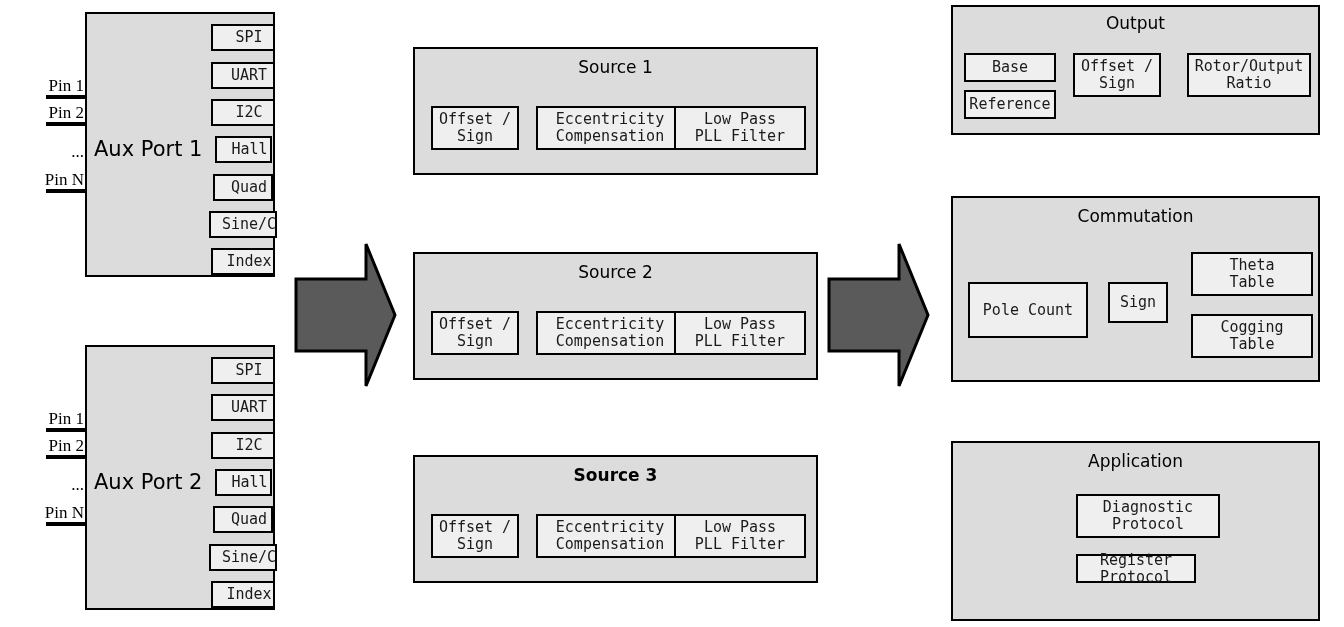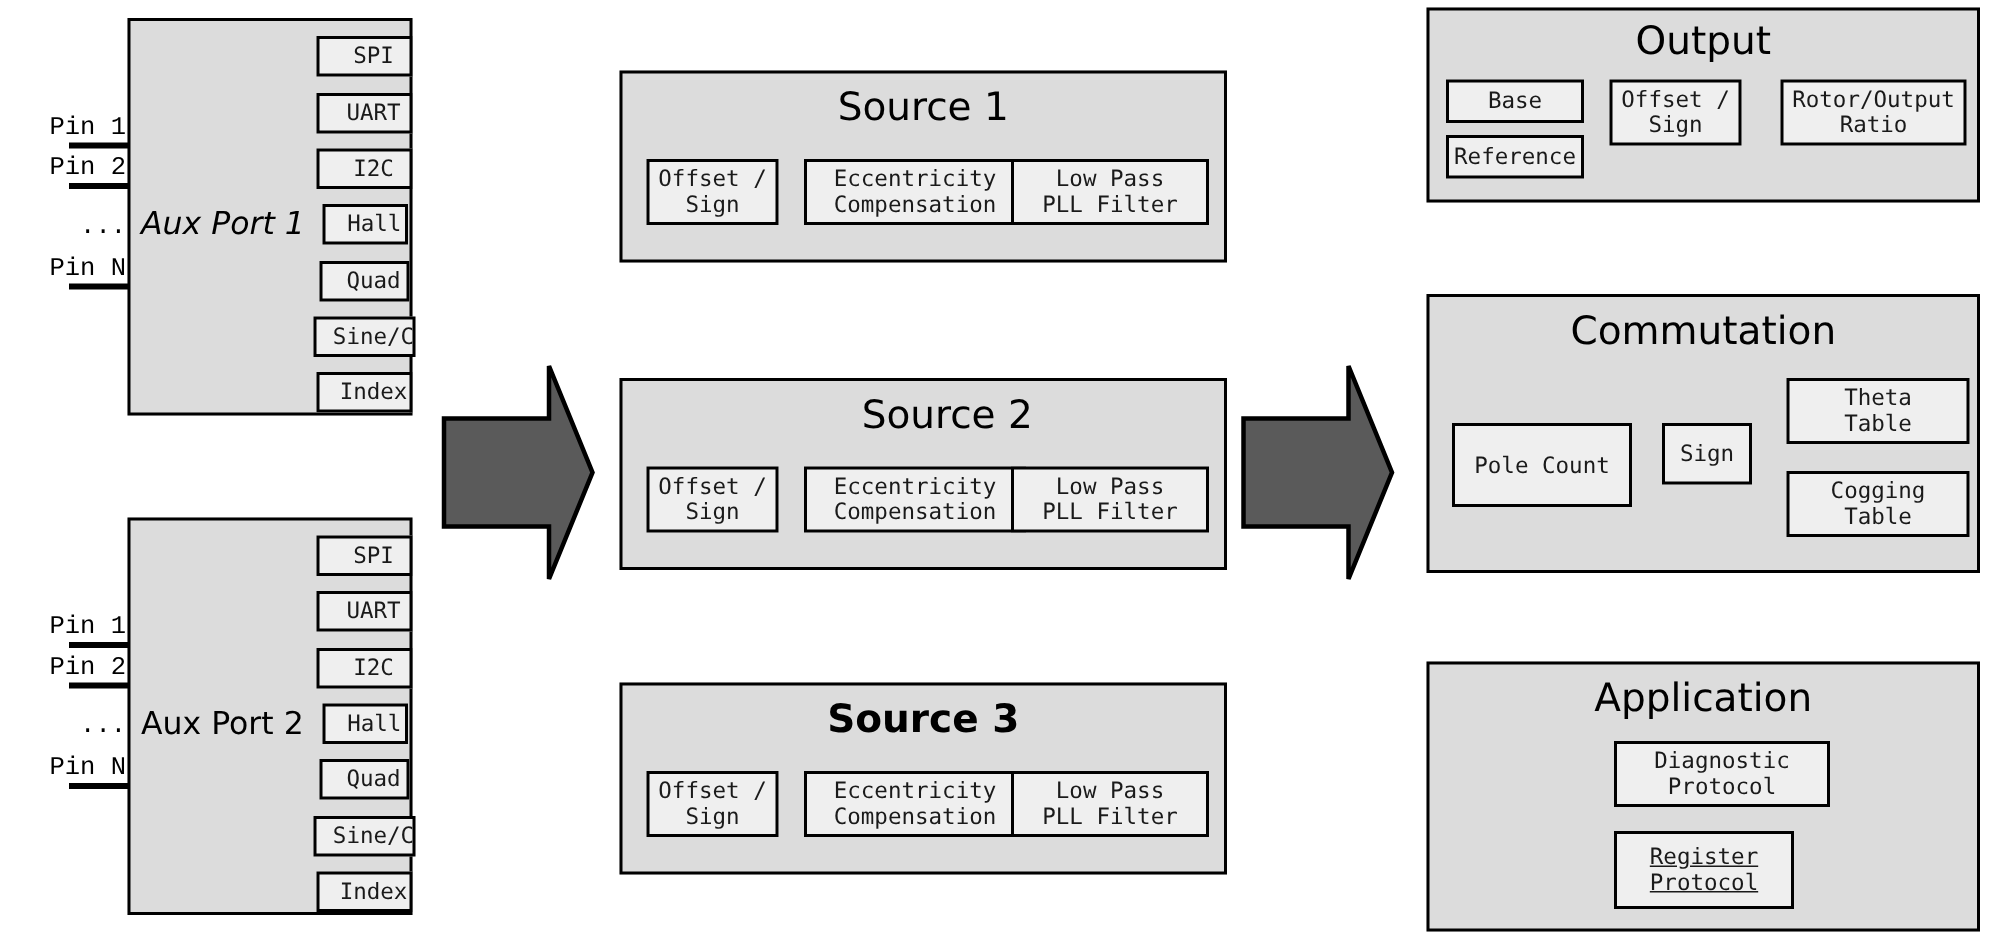"Output" .group-title { font-size: 26px -> 17px }
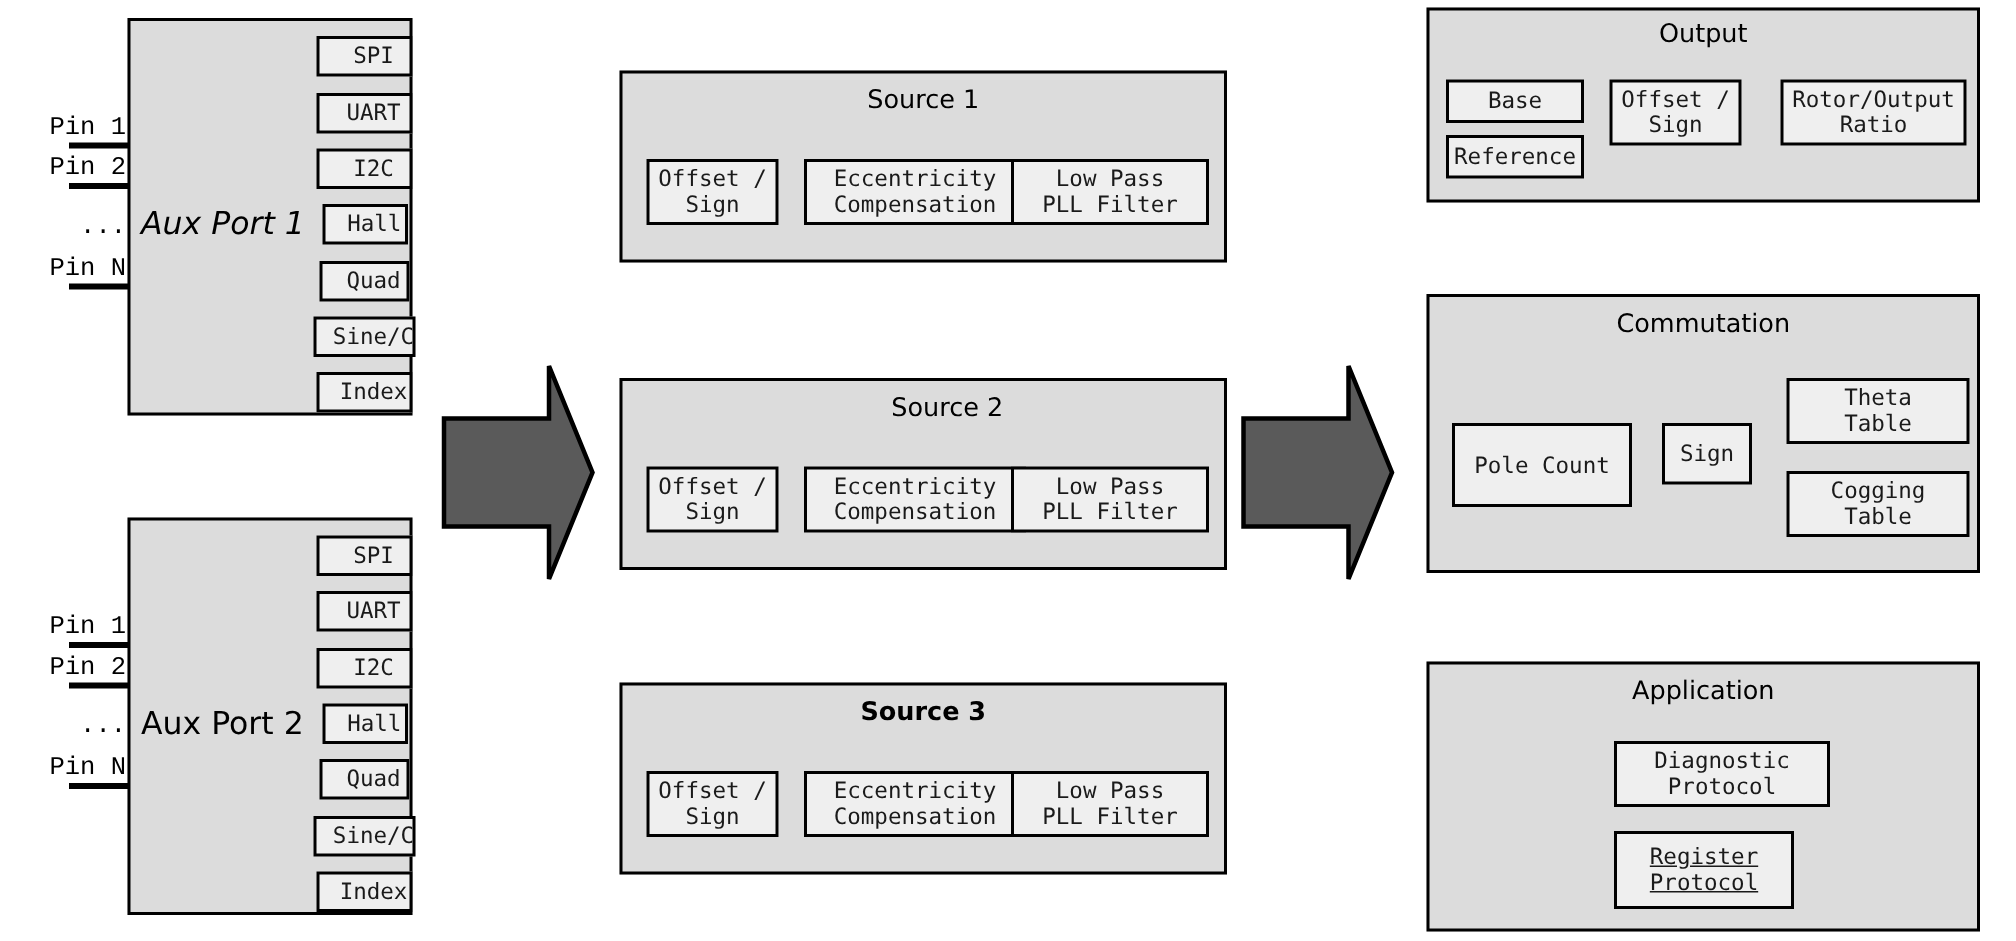"Pin 1" .pin-label { font-family: Liberation Mono, monospace -> Liberation Serif, serif }
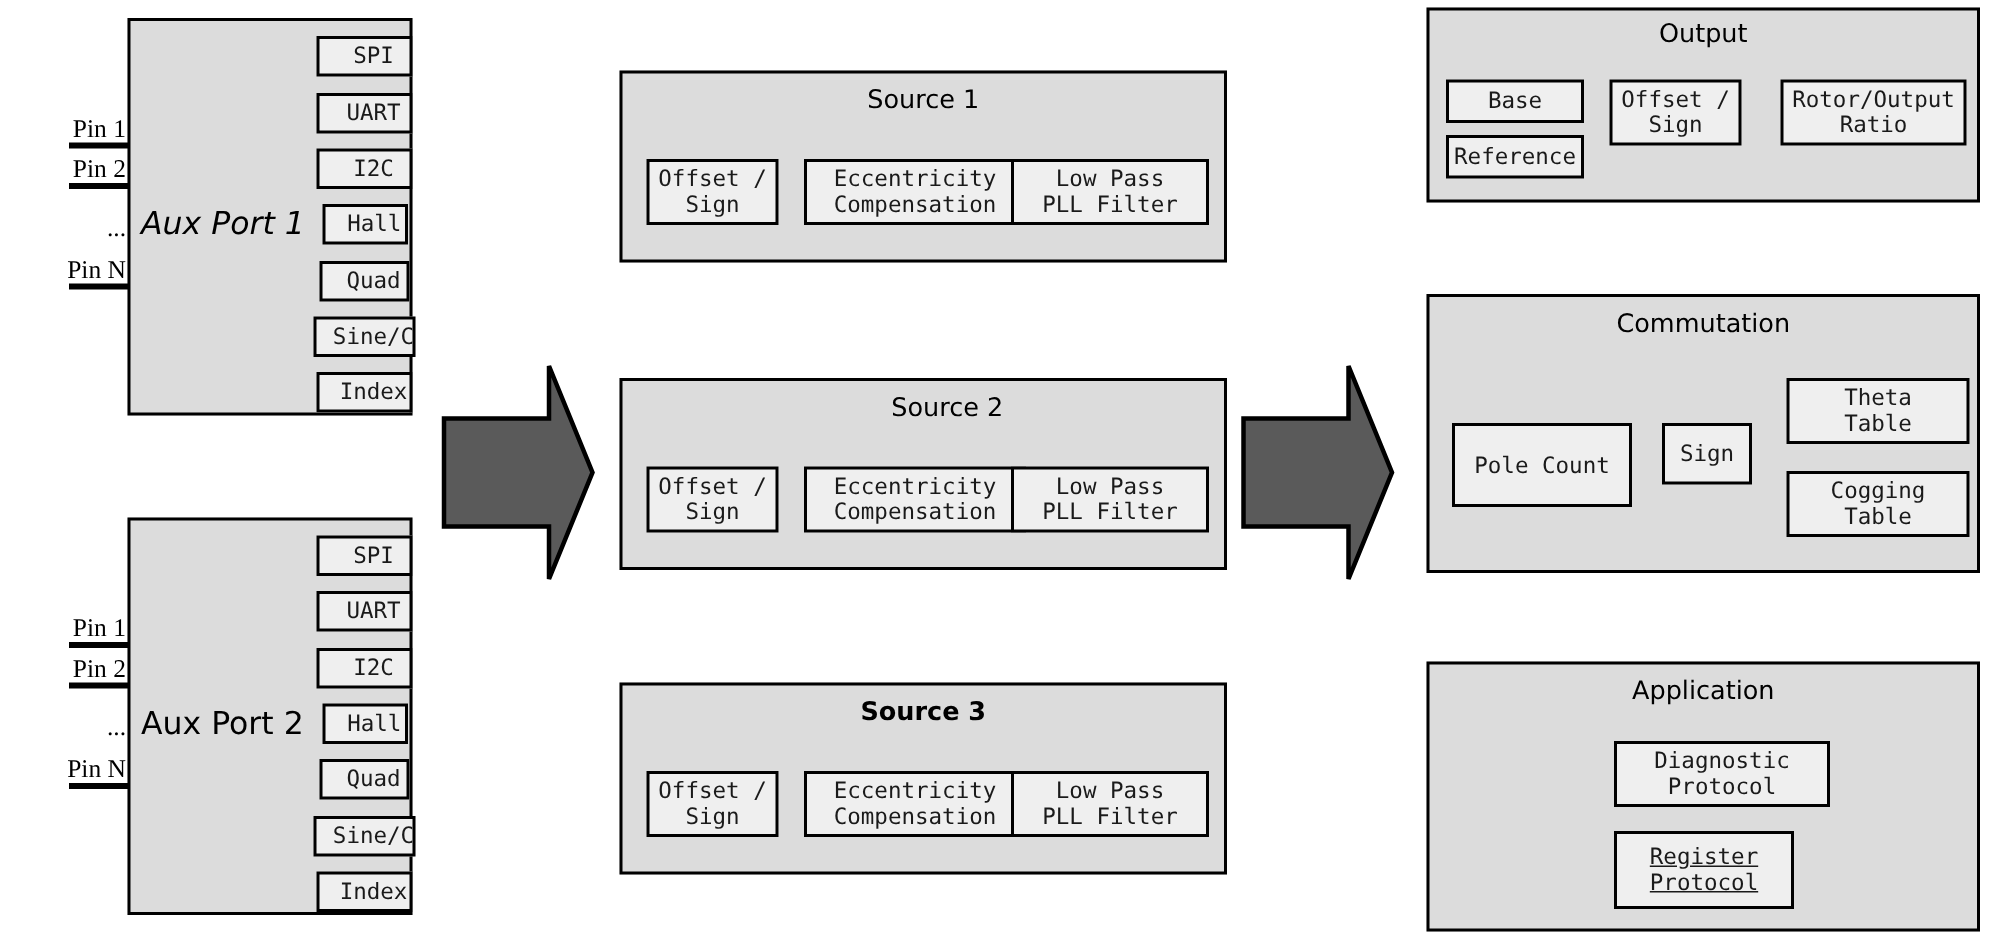"Aux Port 1" div.aux-label { font-style: italic -> none }
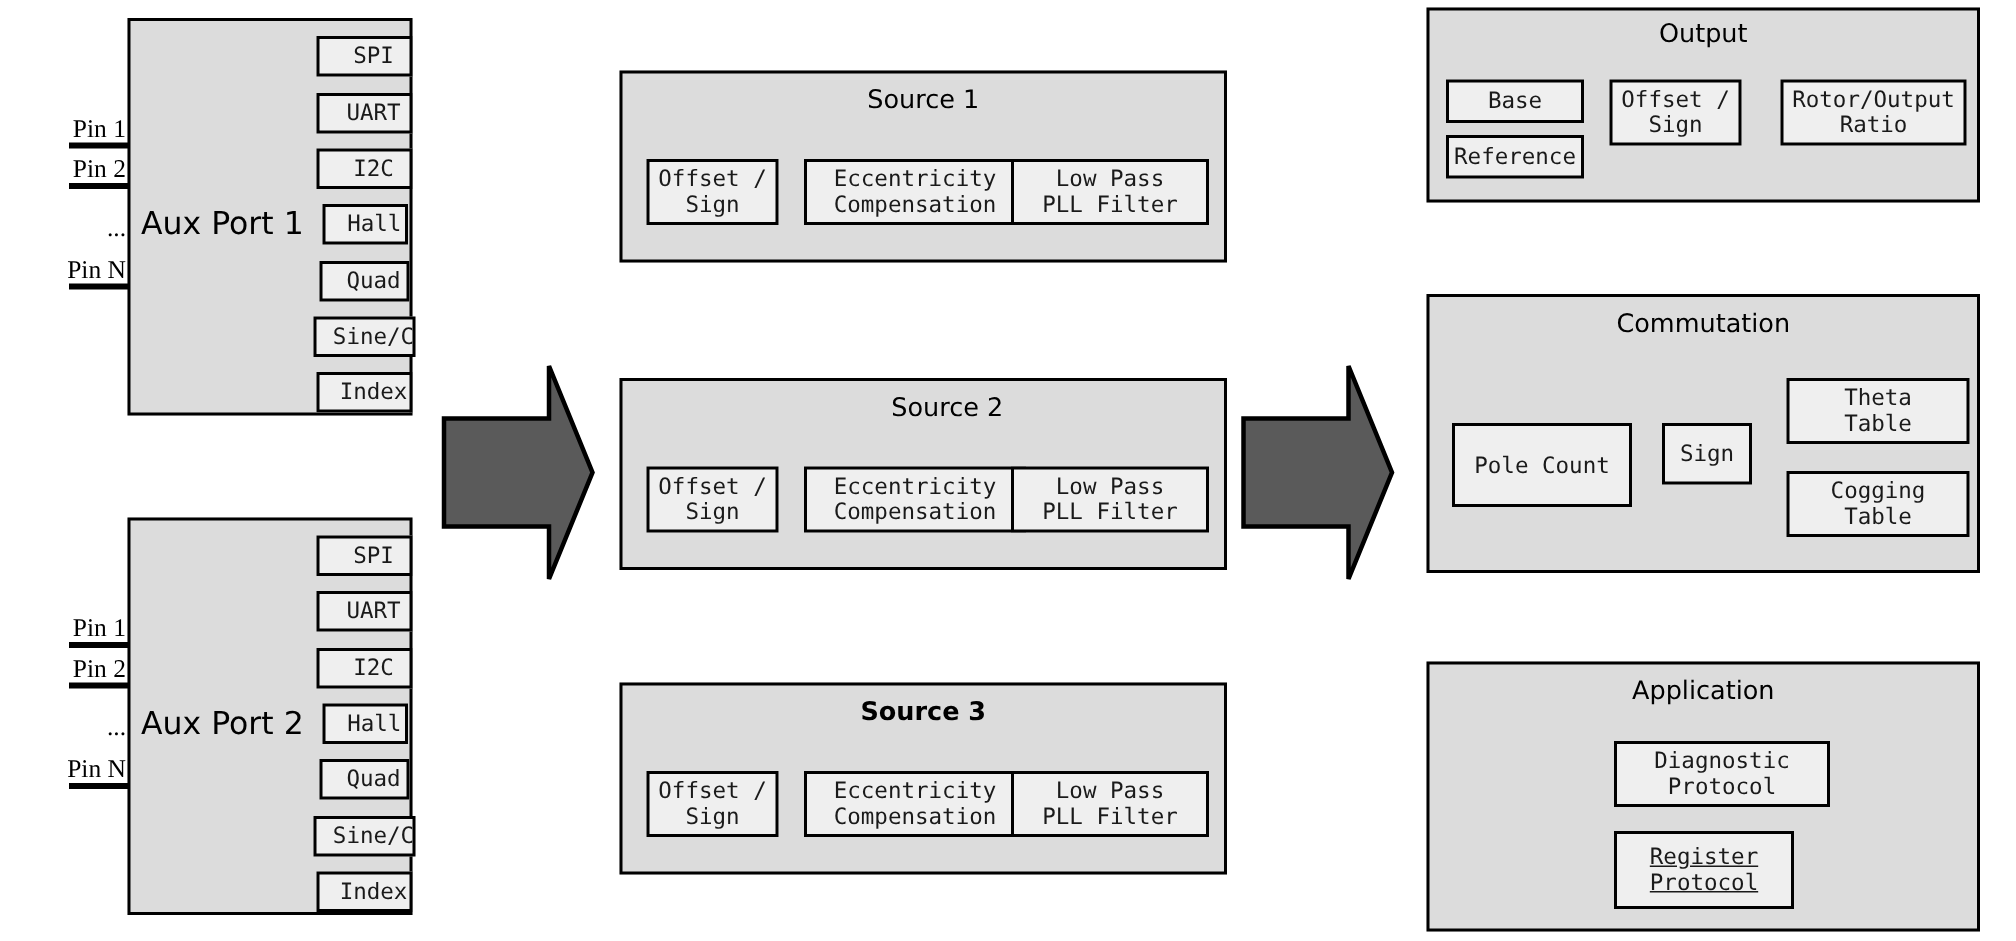"Source 2" div.group-title { margin-left: 16px -> none }
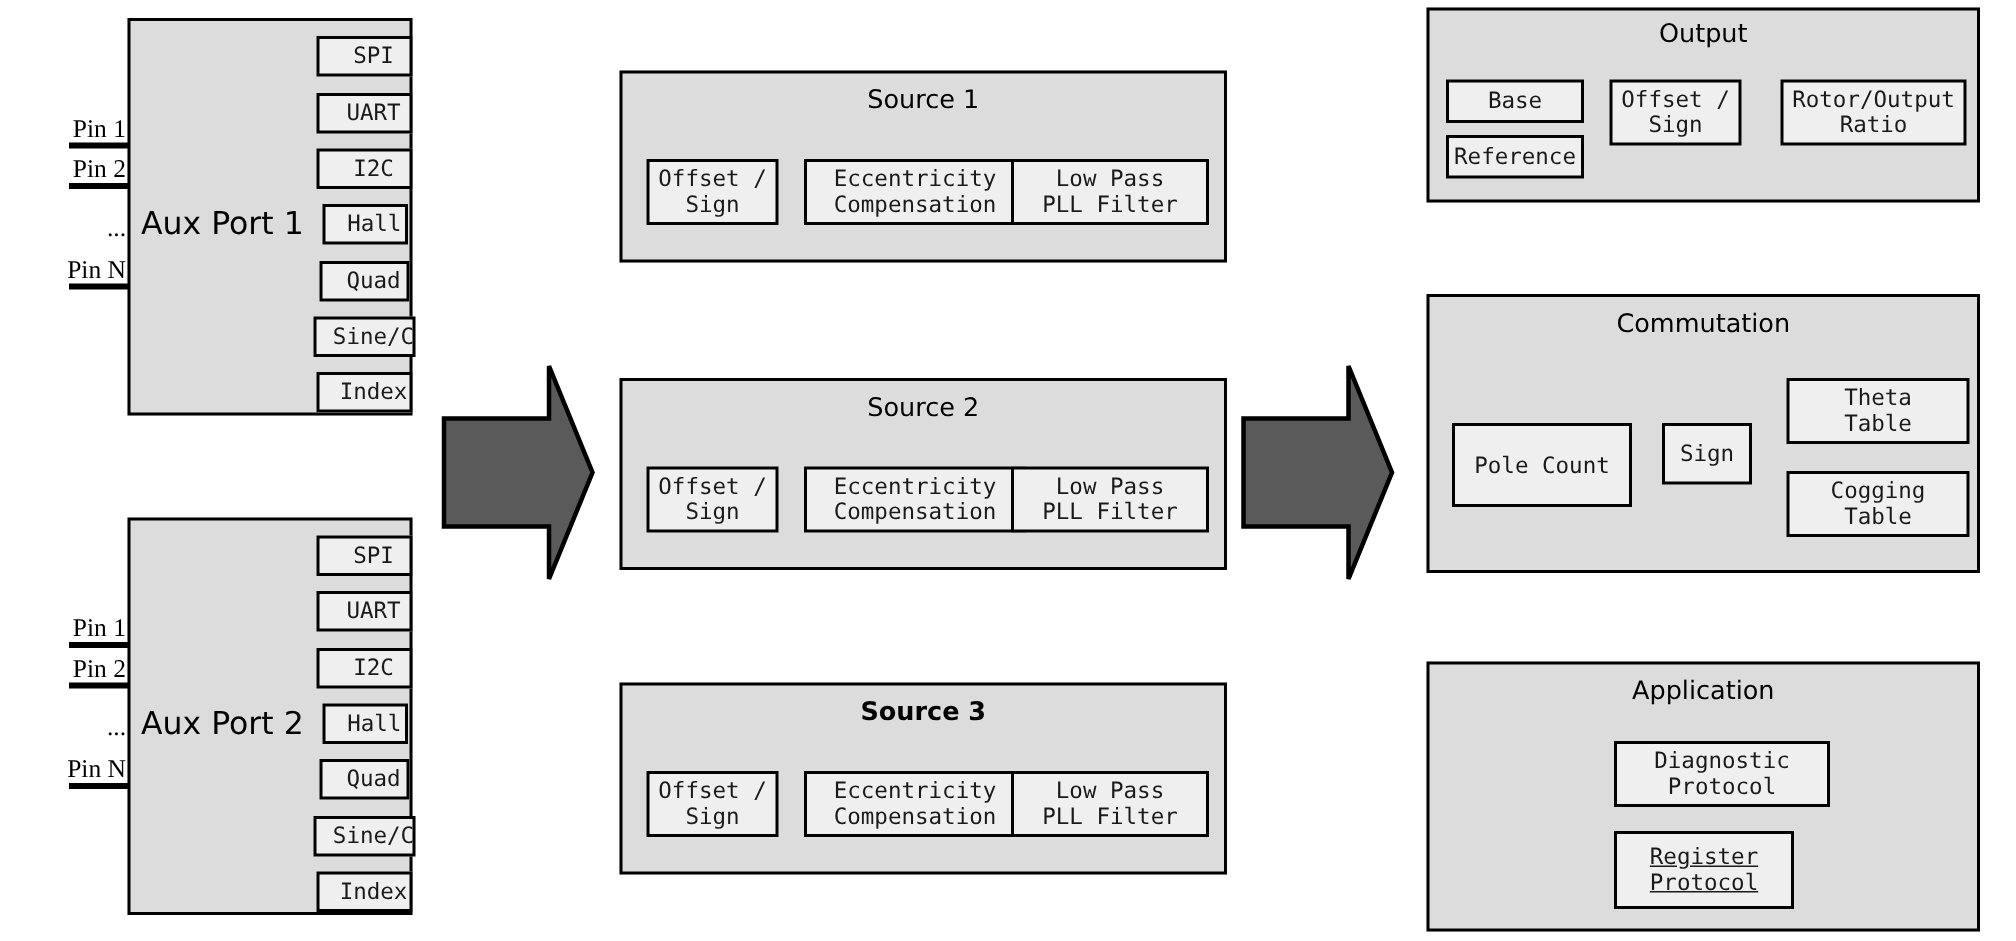"Register" div.chip { height: 52px -> 29px; text-decoration: underline -> none }
